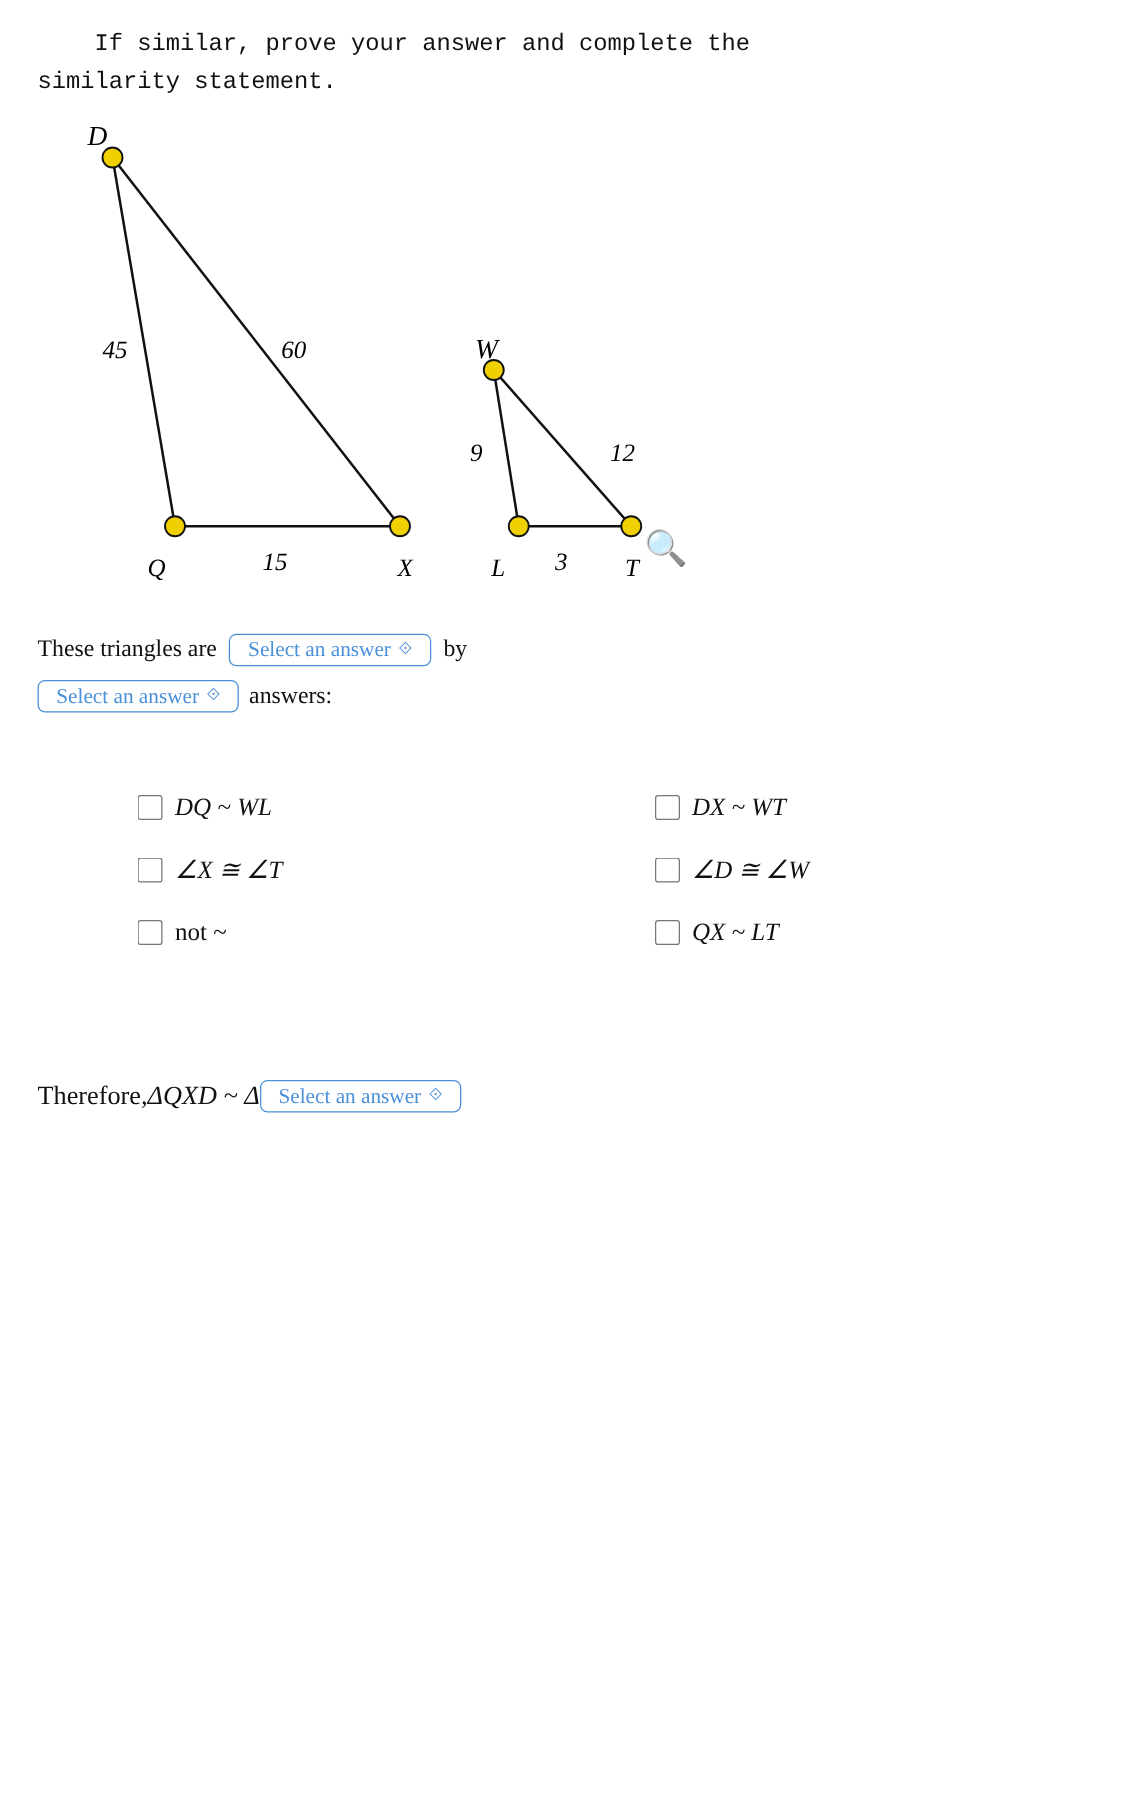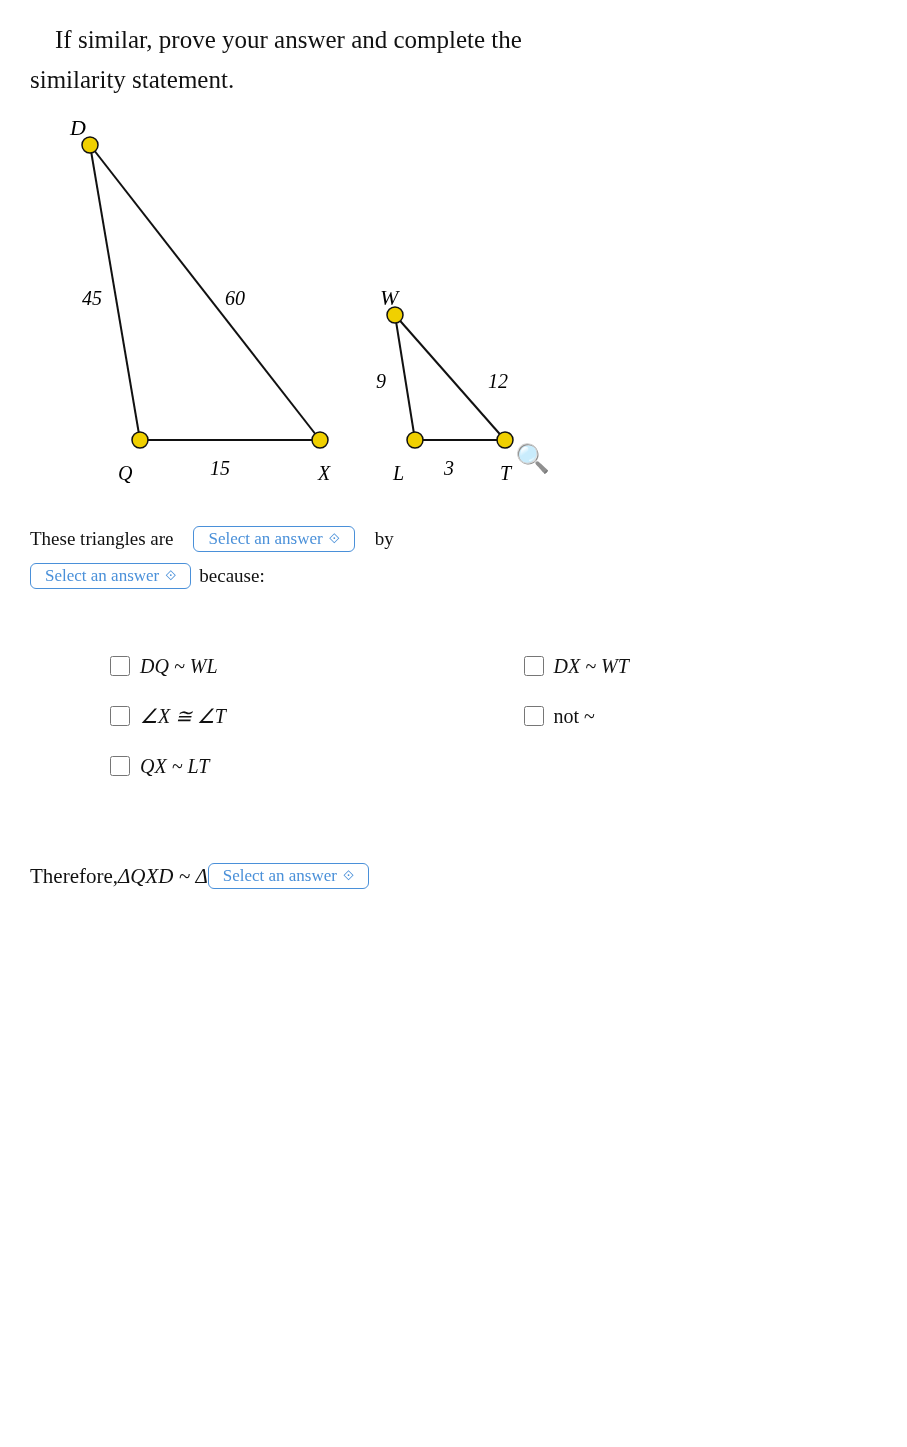"If similar, prove your answer" .instructions { font-family: none -> Liberation Mono, monospace; font-size: 25px -> 19px }
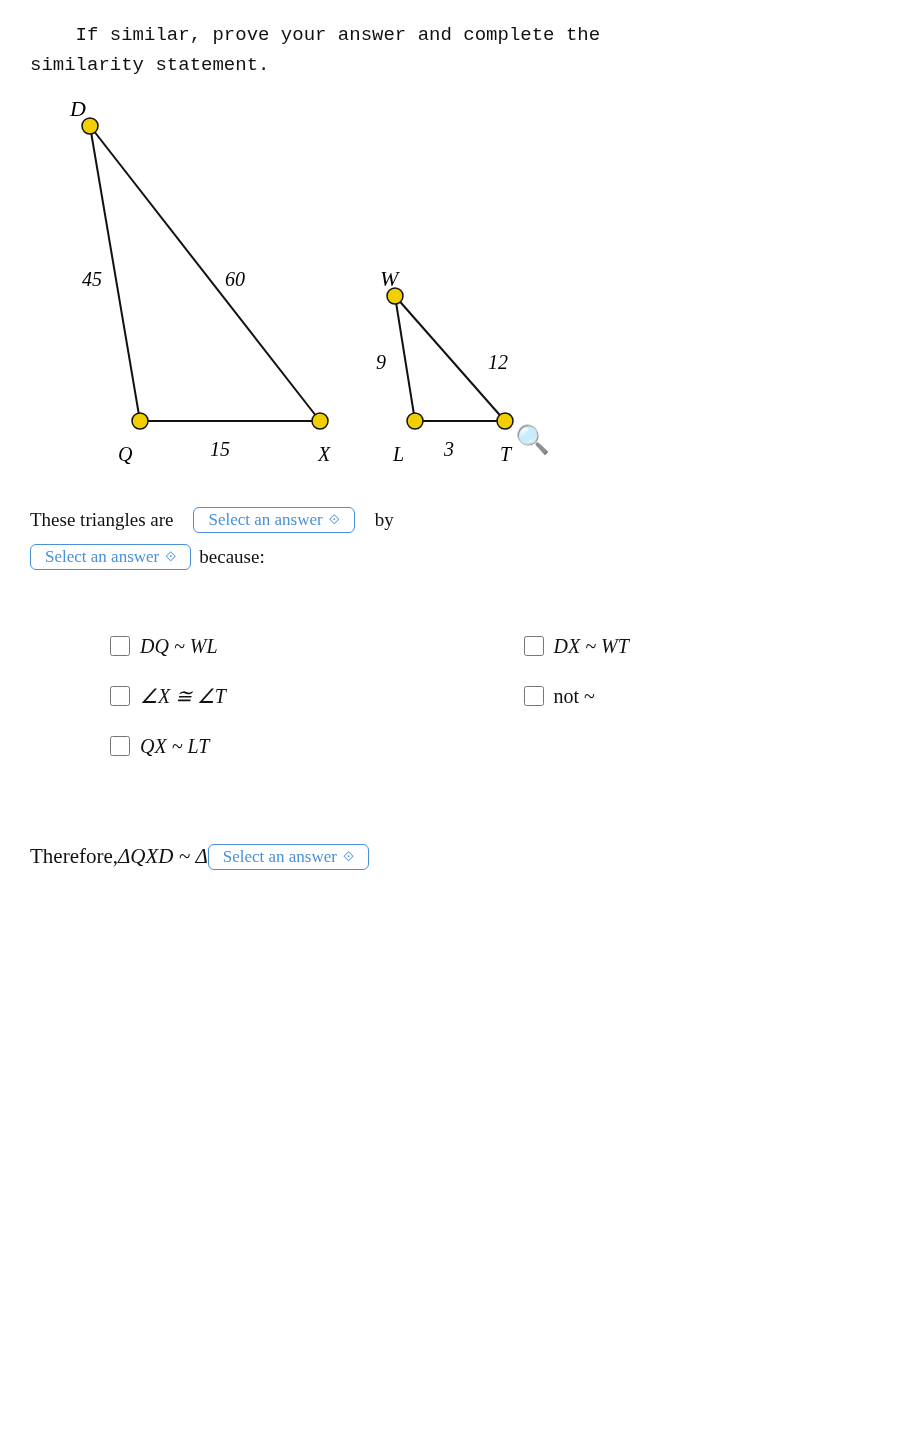"These triangles are" .answer-row { gap: 20px -> 10px }
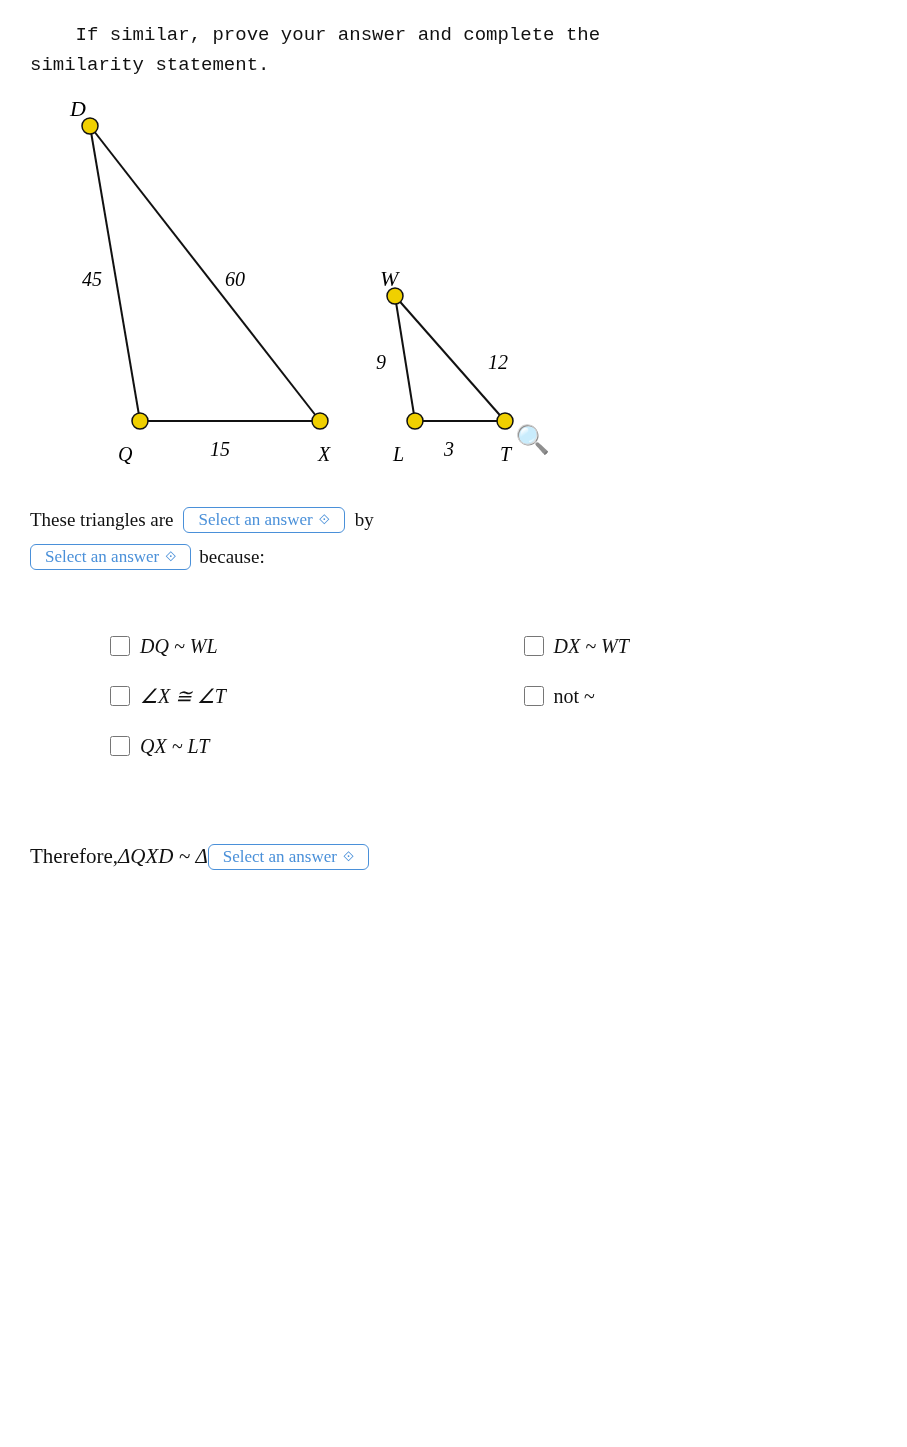"because:" span { text: because -> answers }
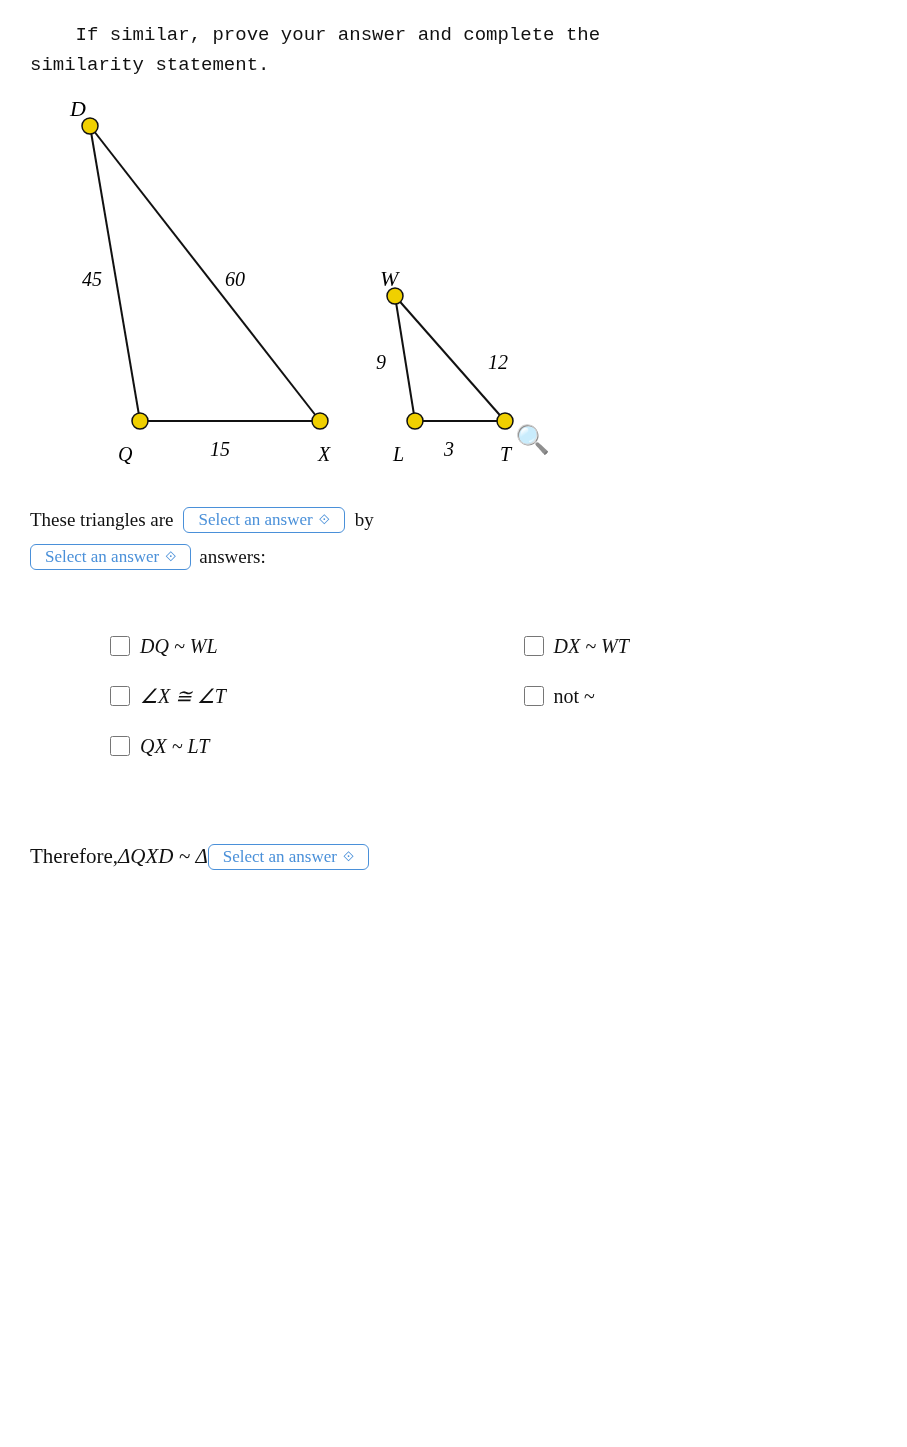"∠D ≅ ∠W" div.checkbox-item { html: none -> <div> <input> <span>∠<em>D</em> ≅ ∠<em>W</em></span> </div> }
